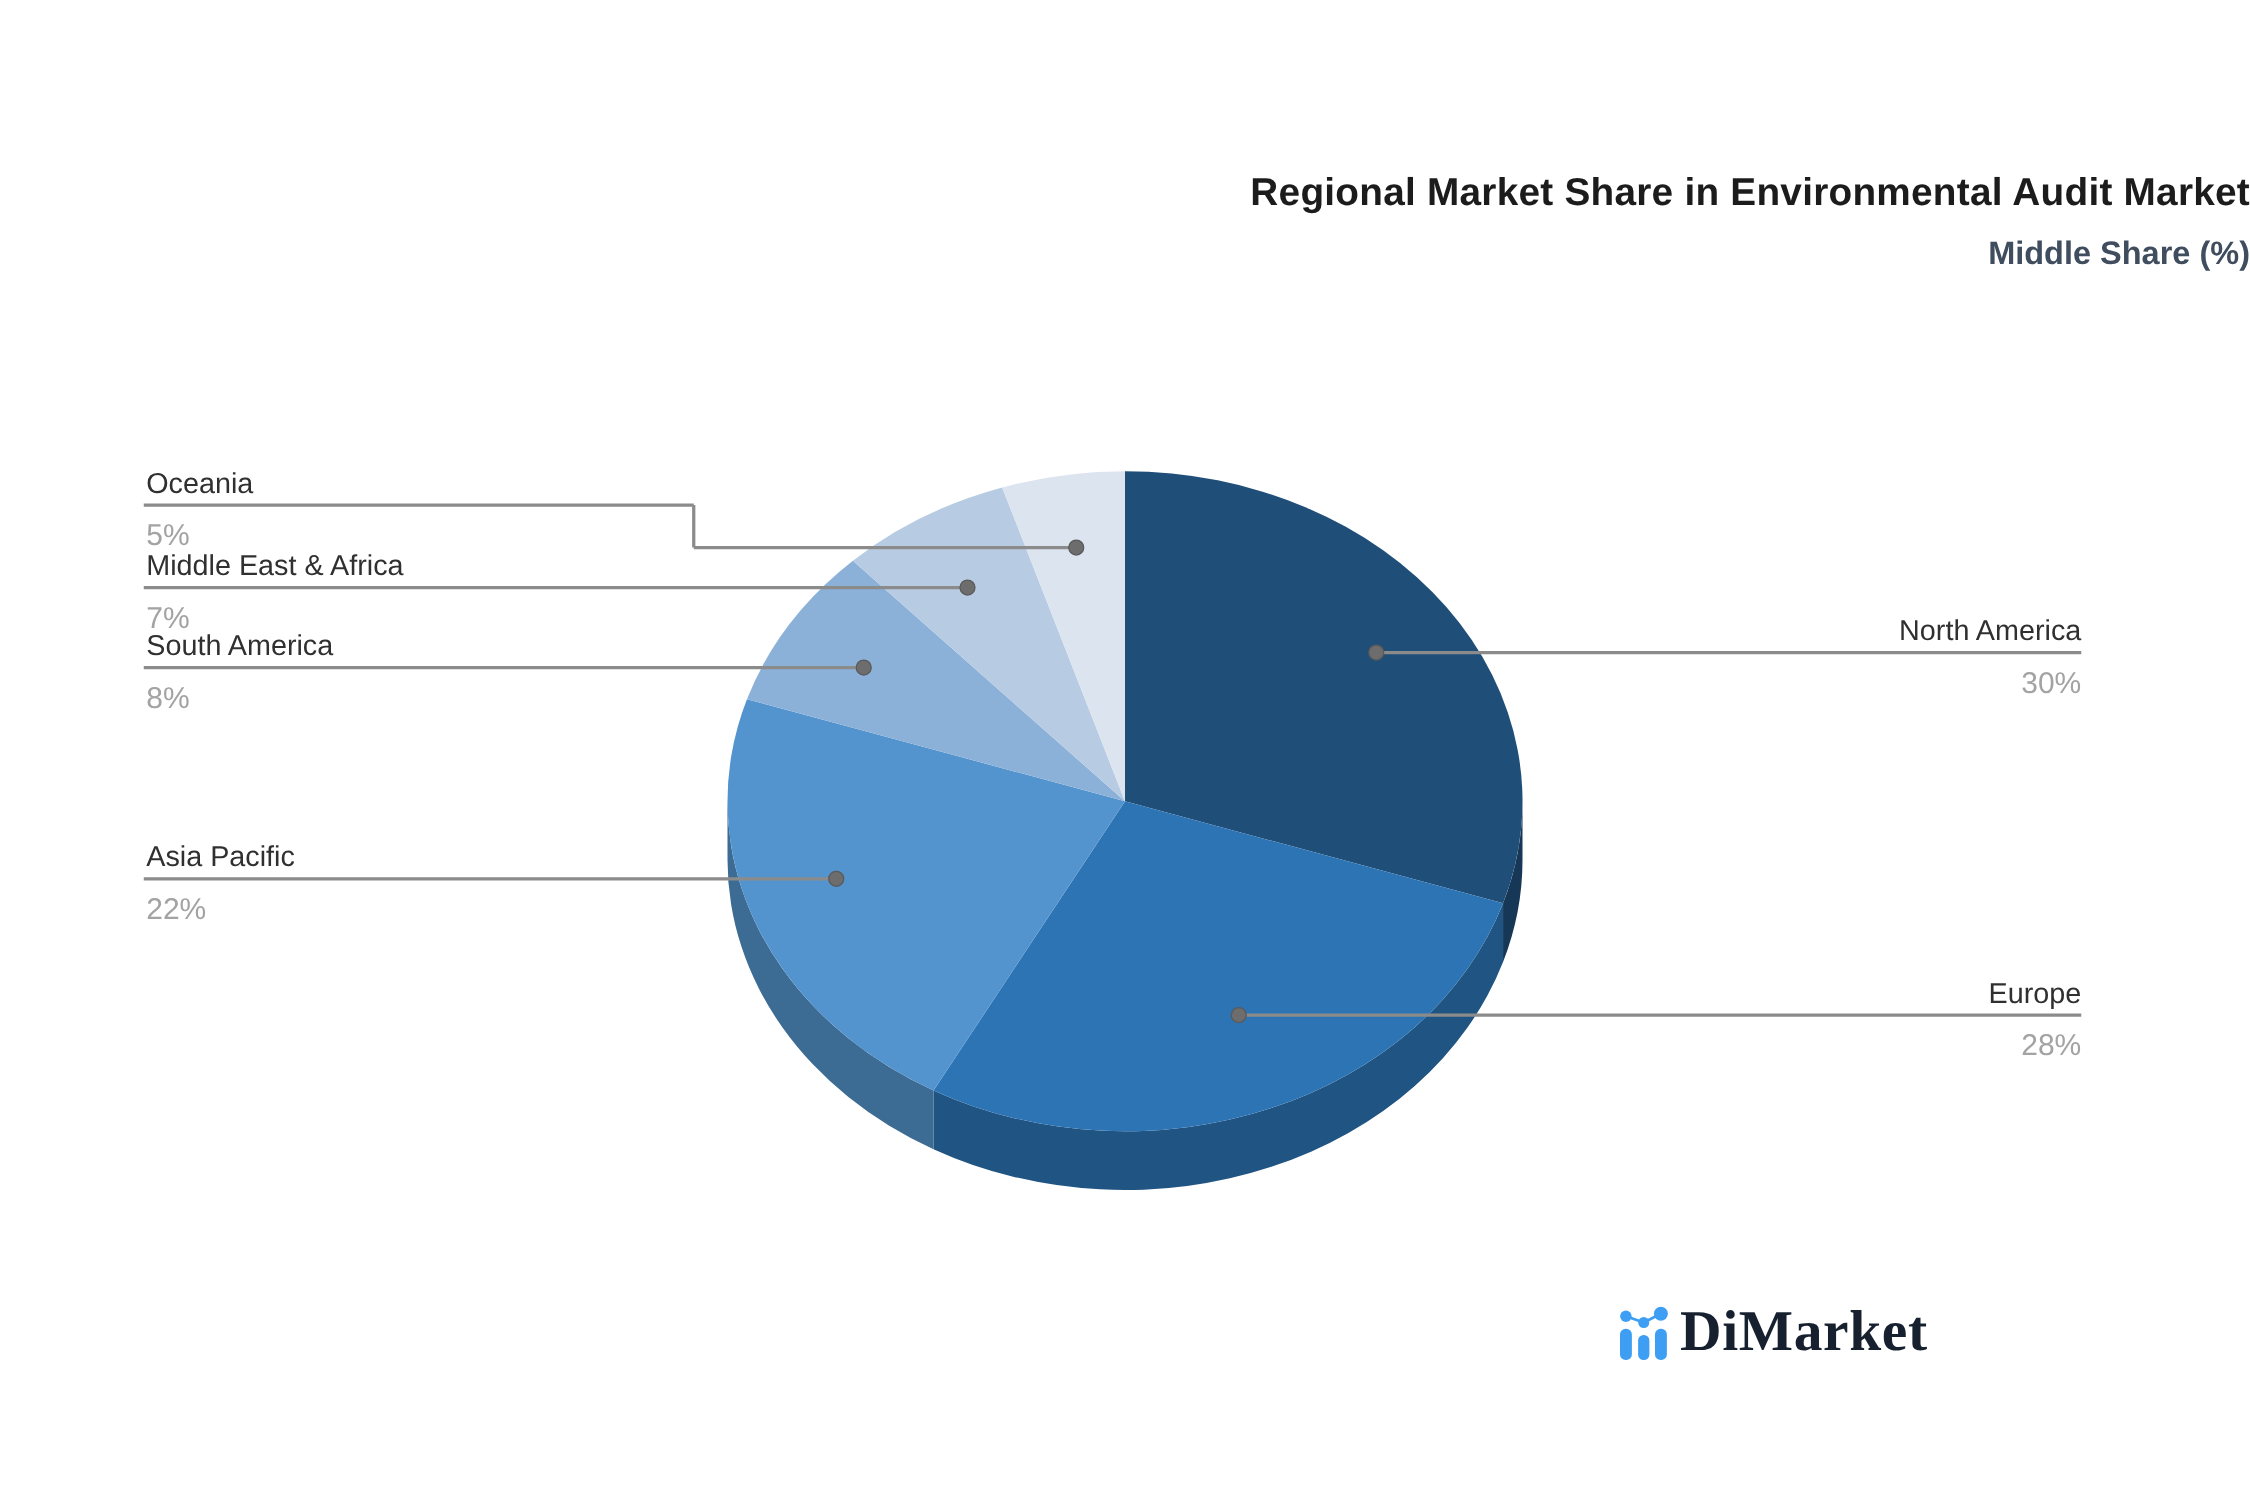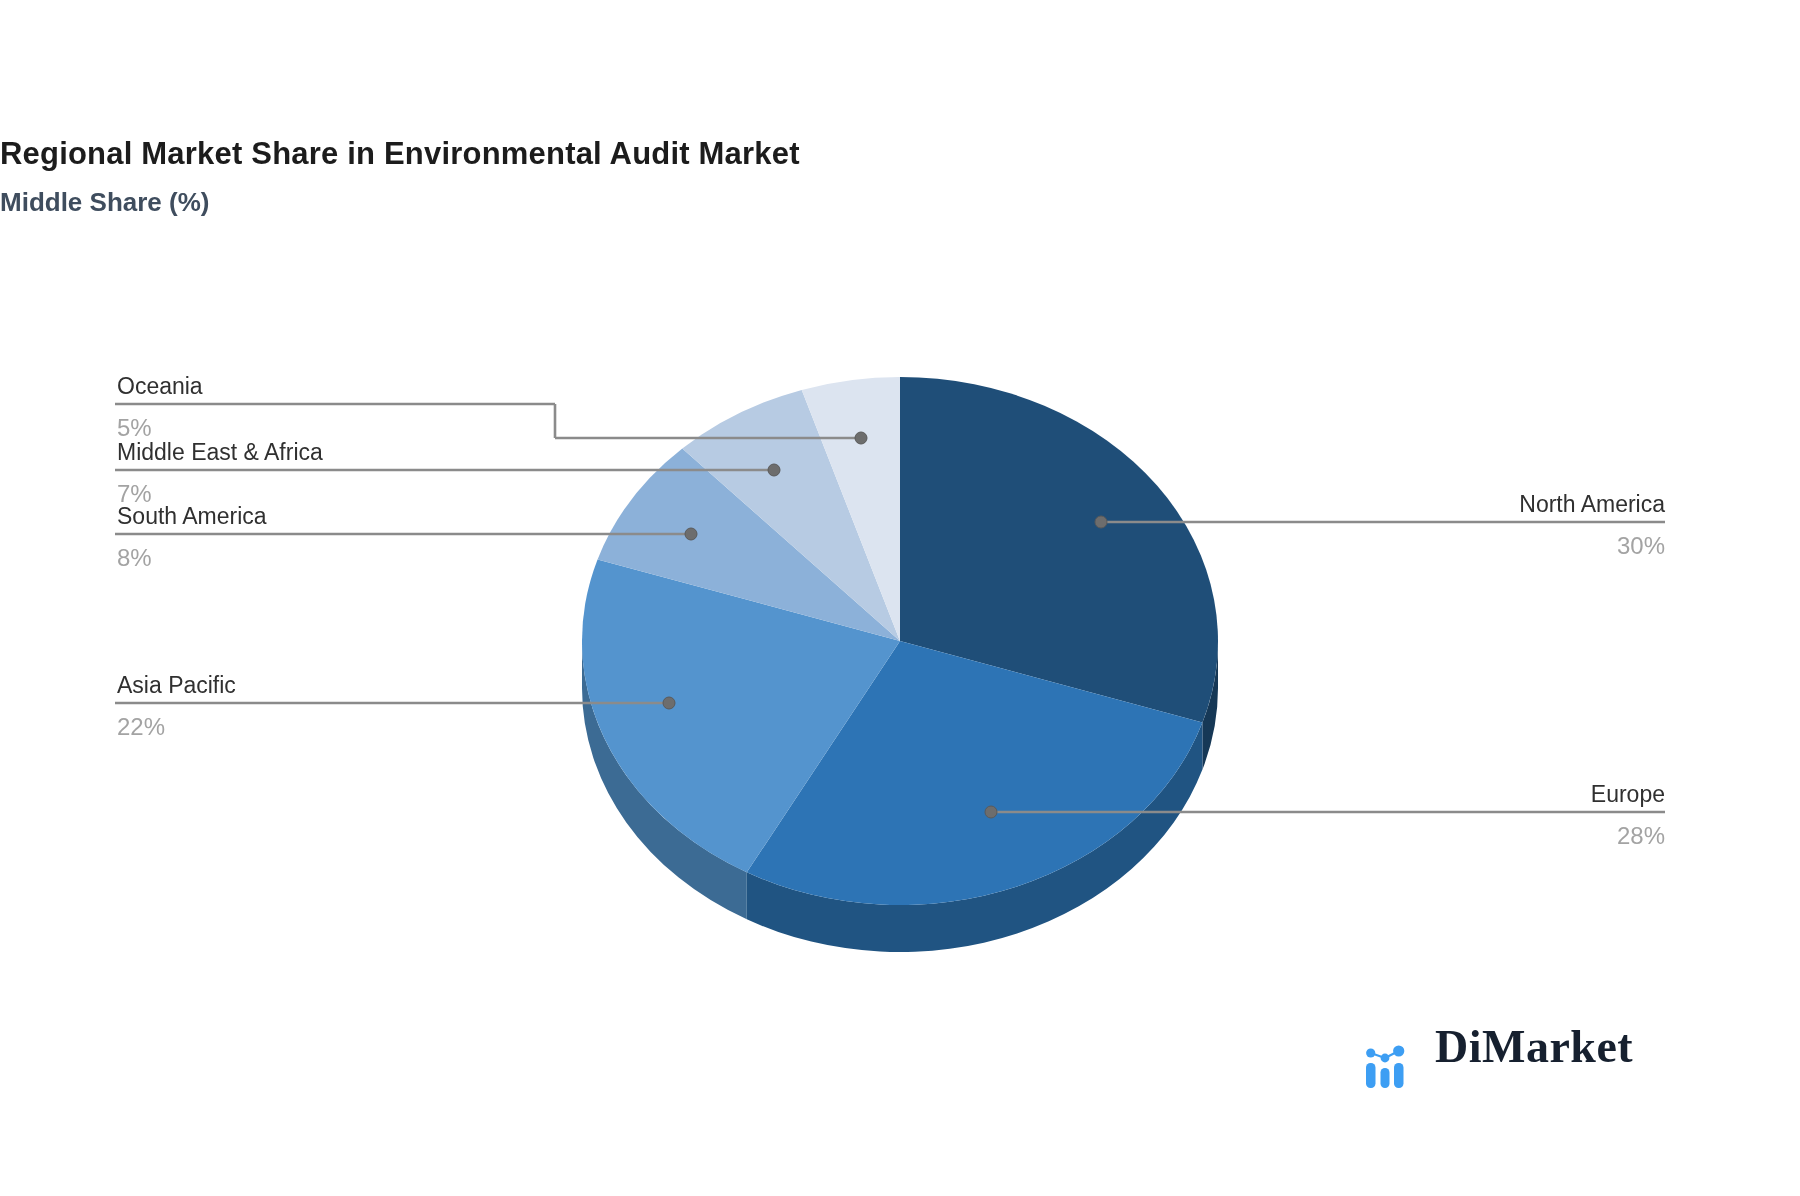"Regional Market Share in Environmental" .chart-header { text-align: left -> right }
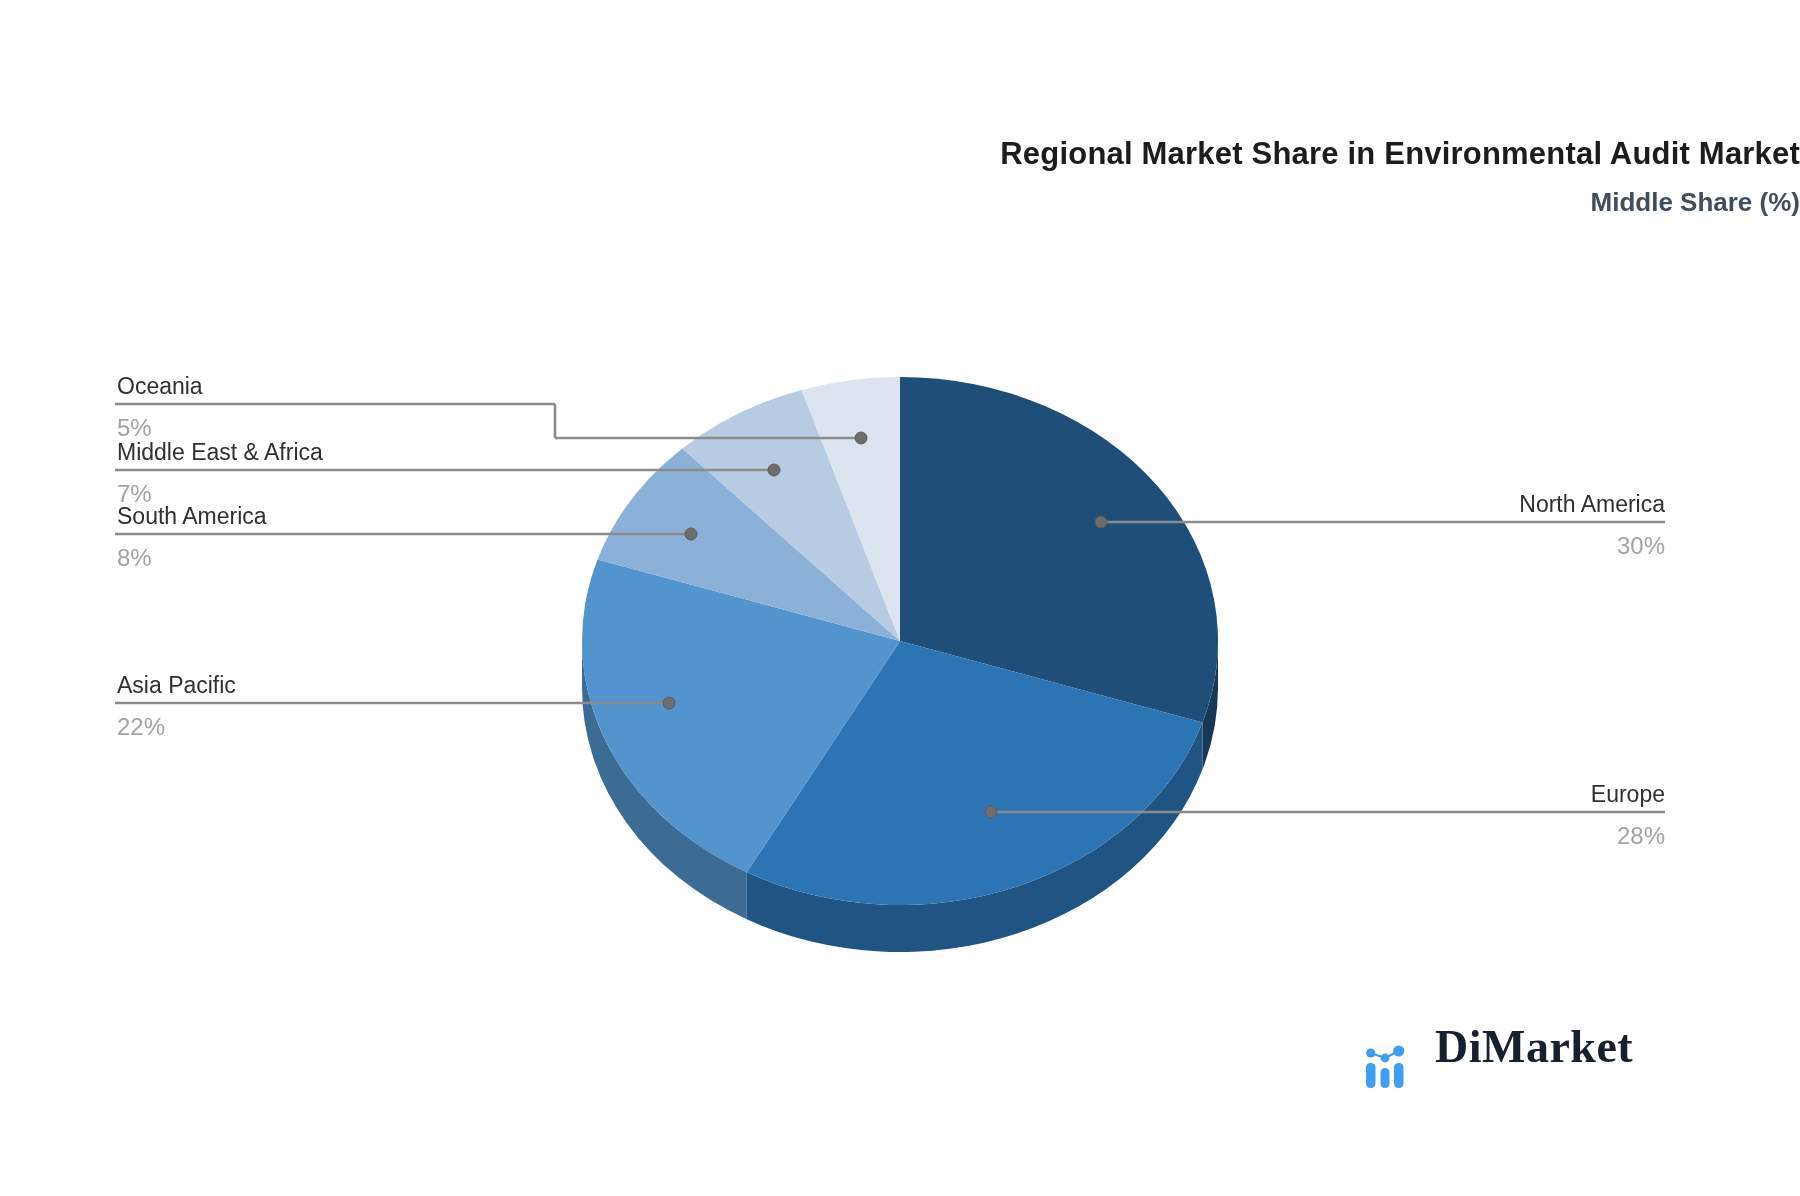"DiMarket" .logo { align-items: none -> flex-end; gap: 29px -> 8px; left: 1356px -> 1286px }
